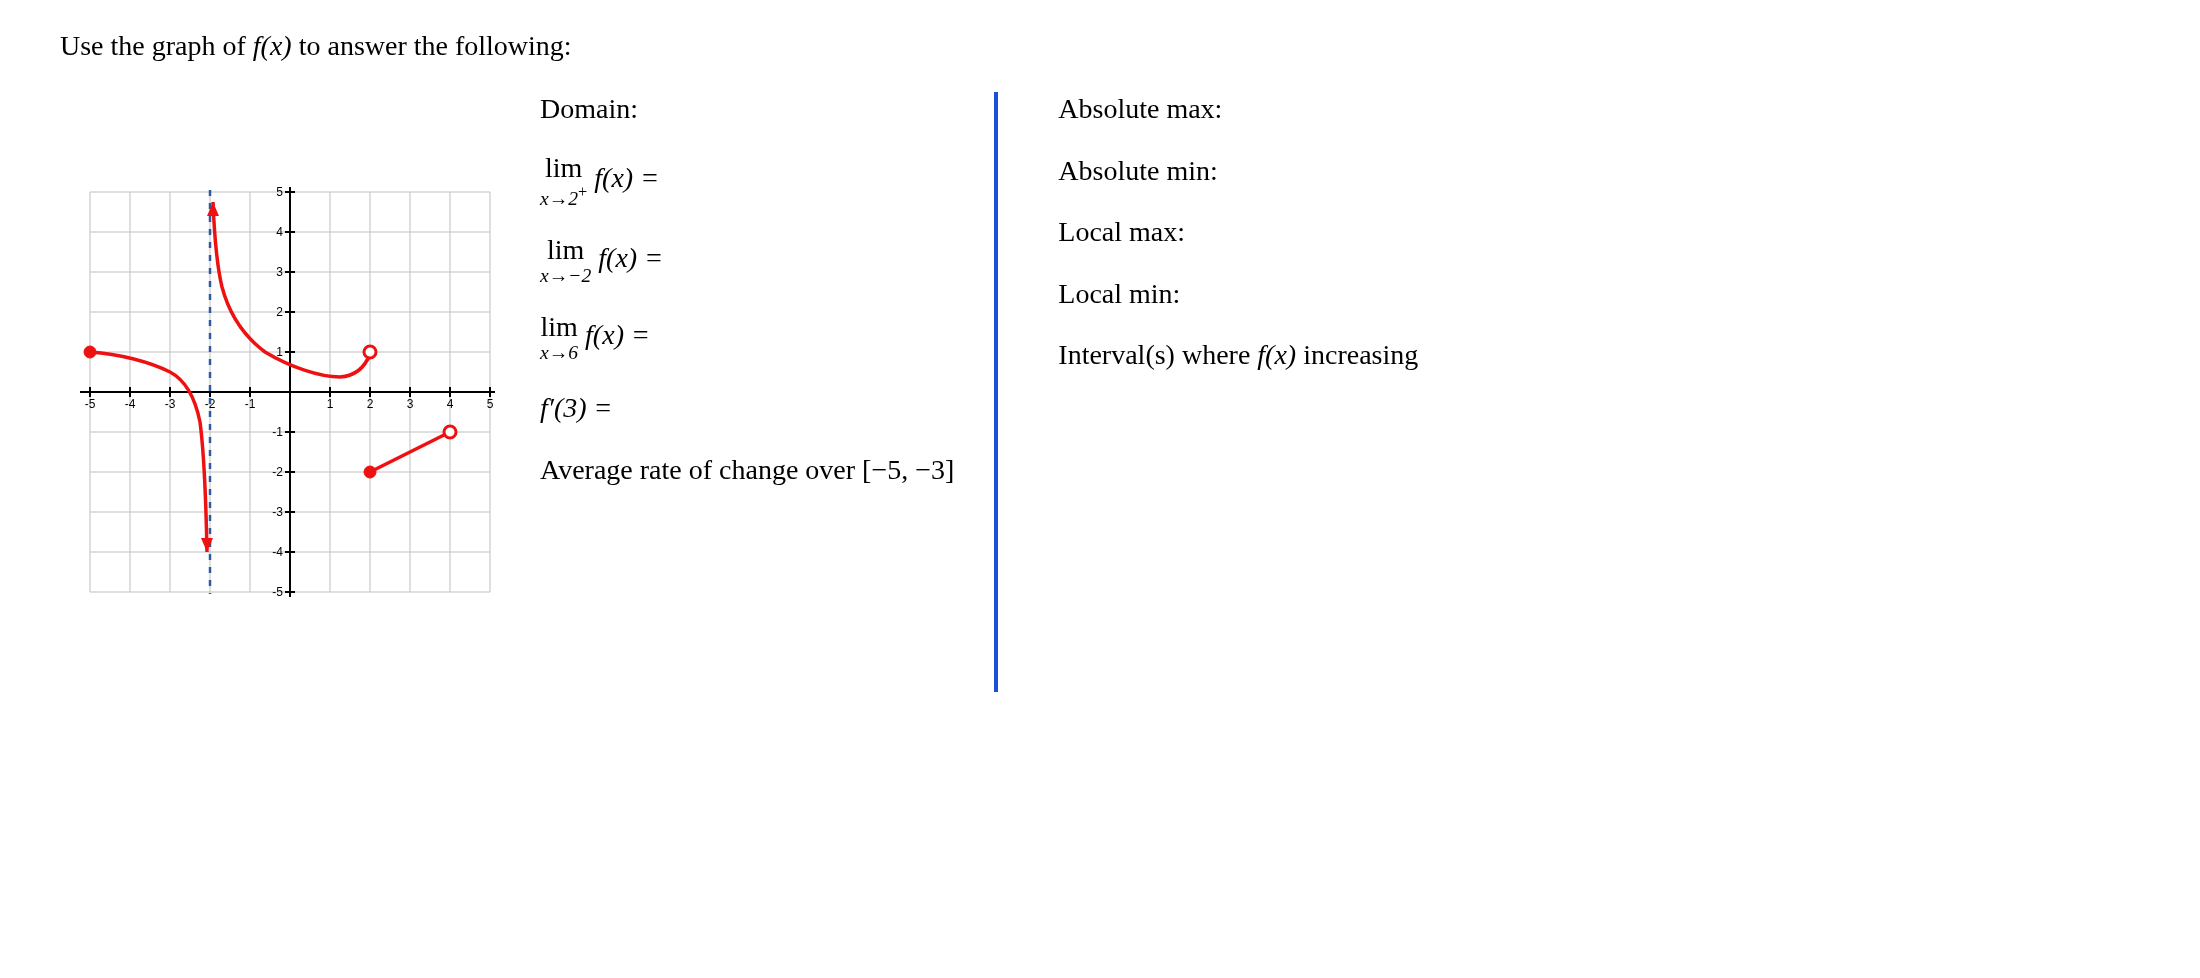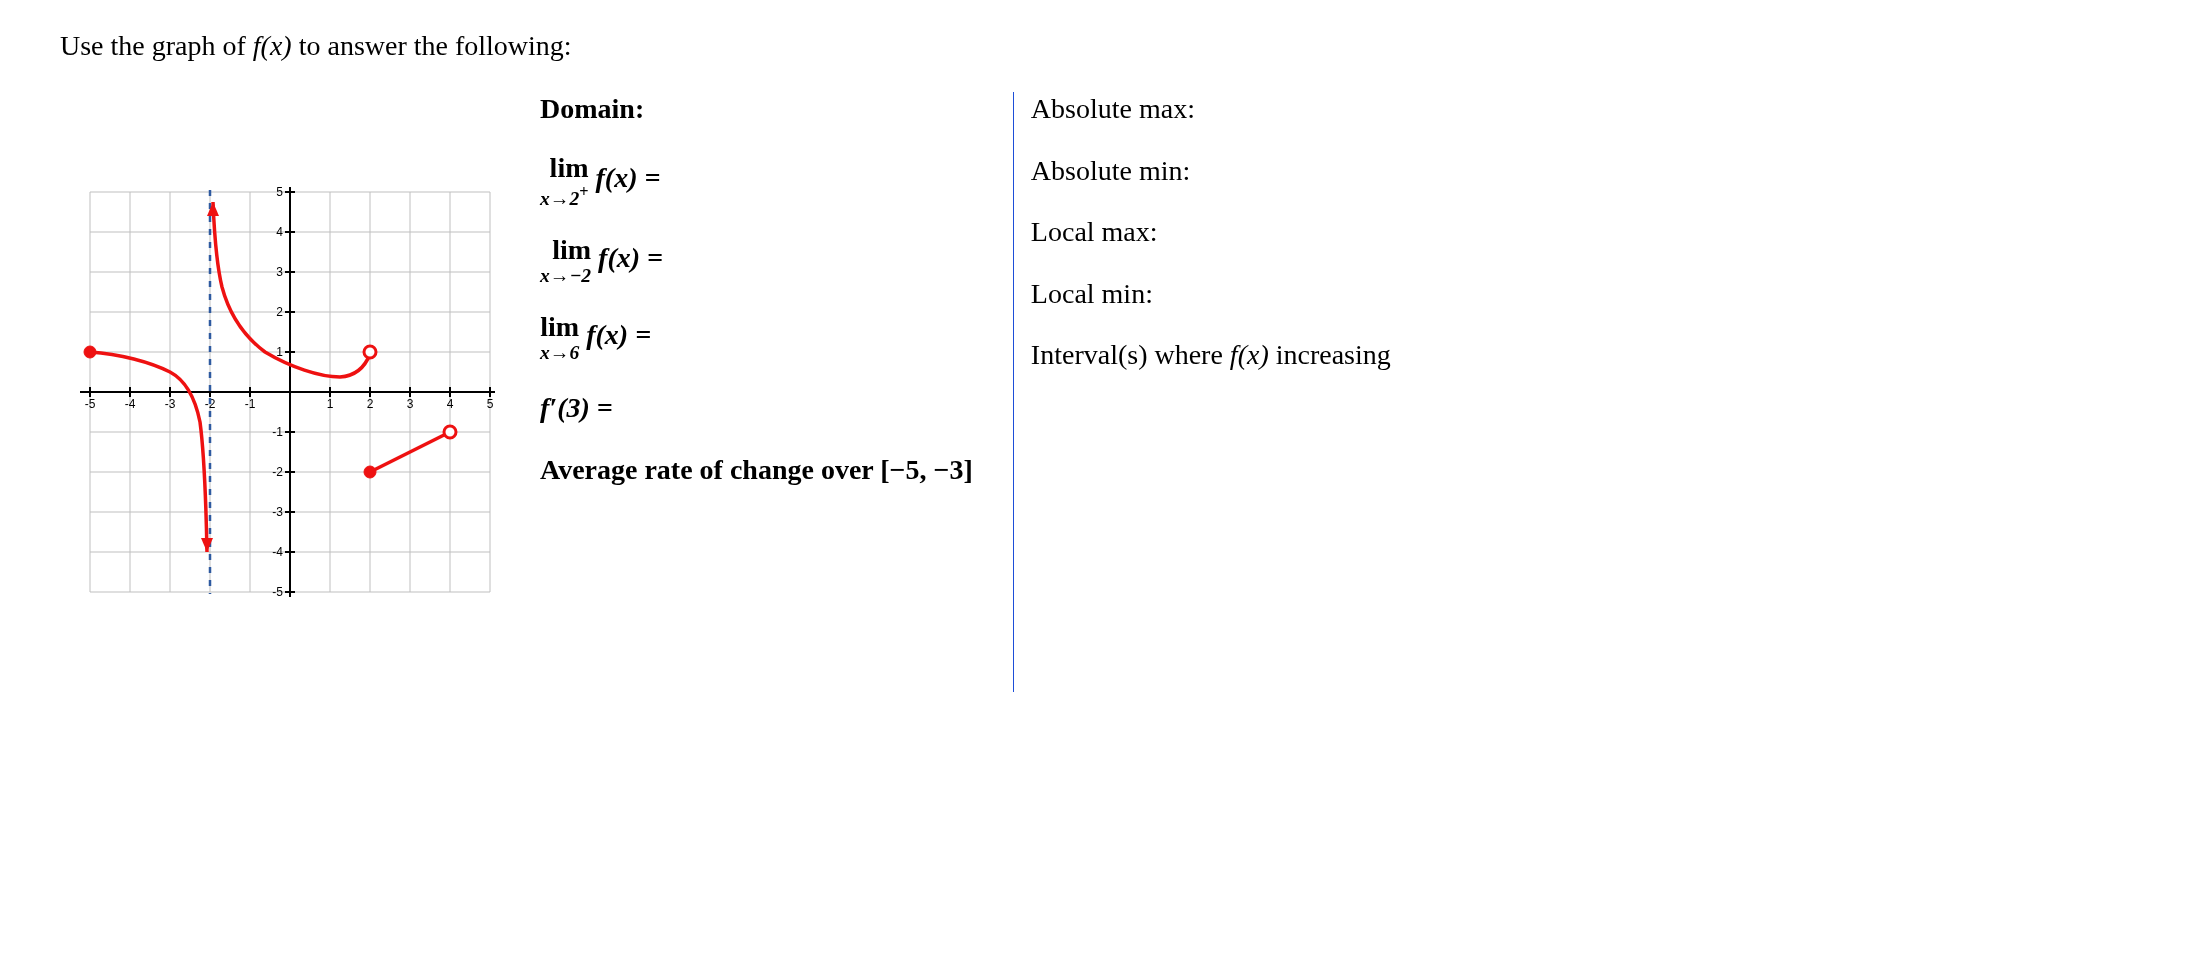"Domain:" .col-mid { border-right: 1px solid #1d4ed8 -> 4px solid #1d4ed8; font-weight: bold -> none }
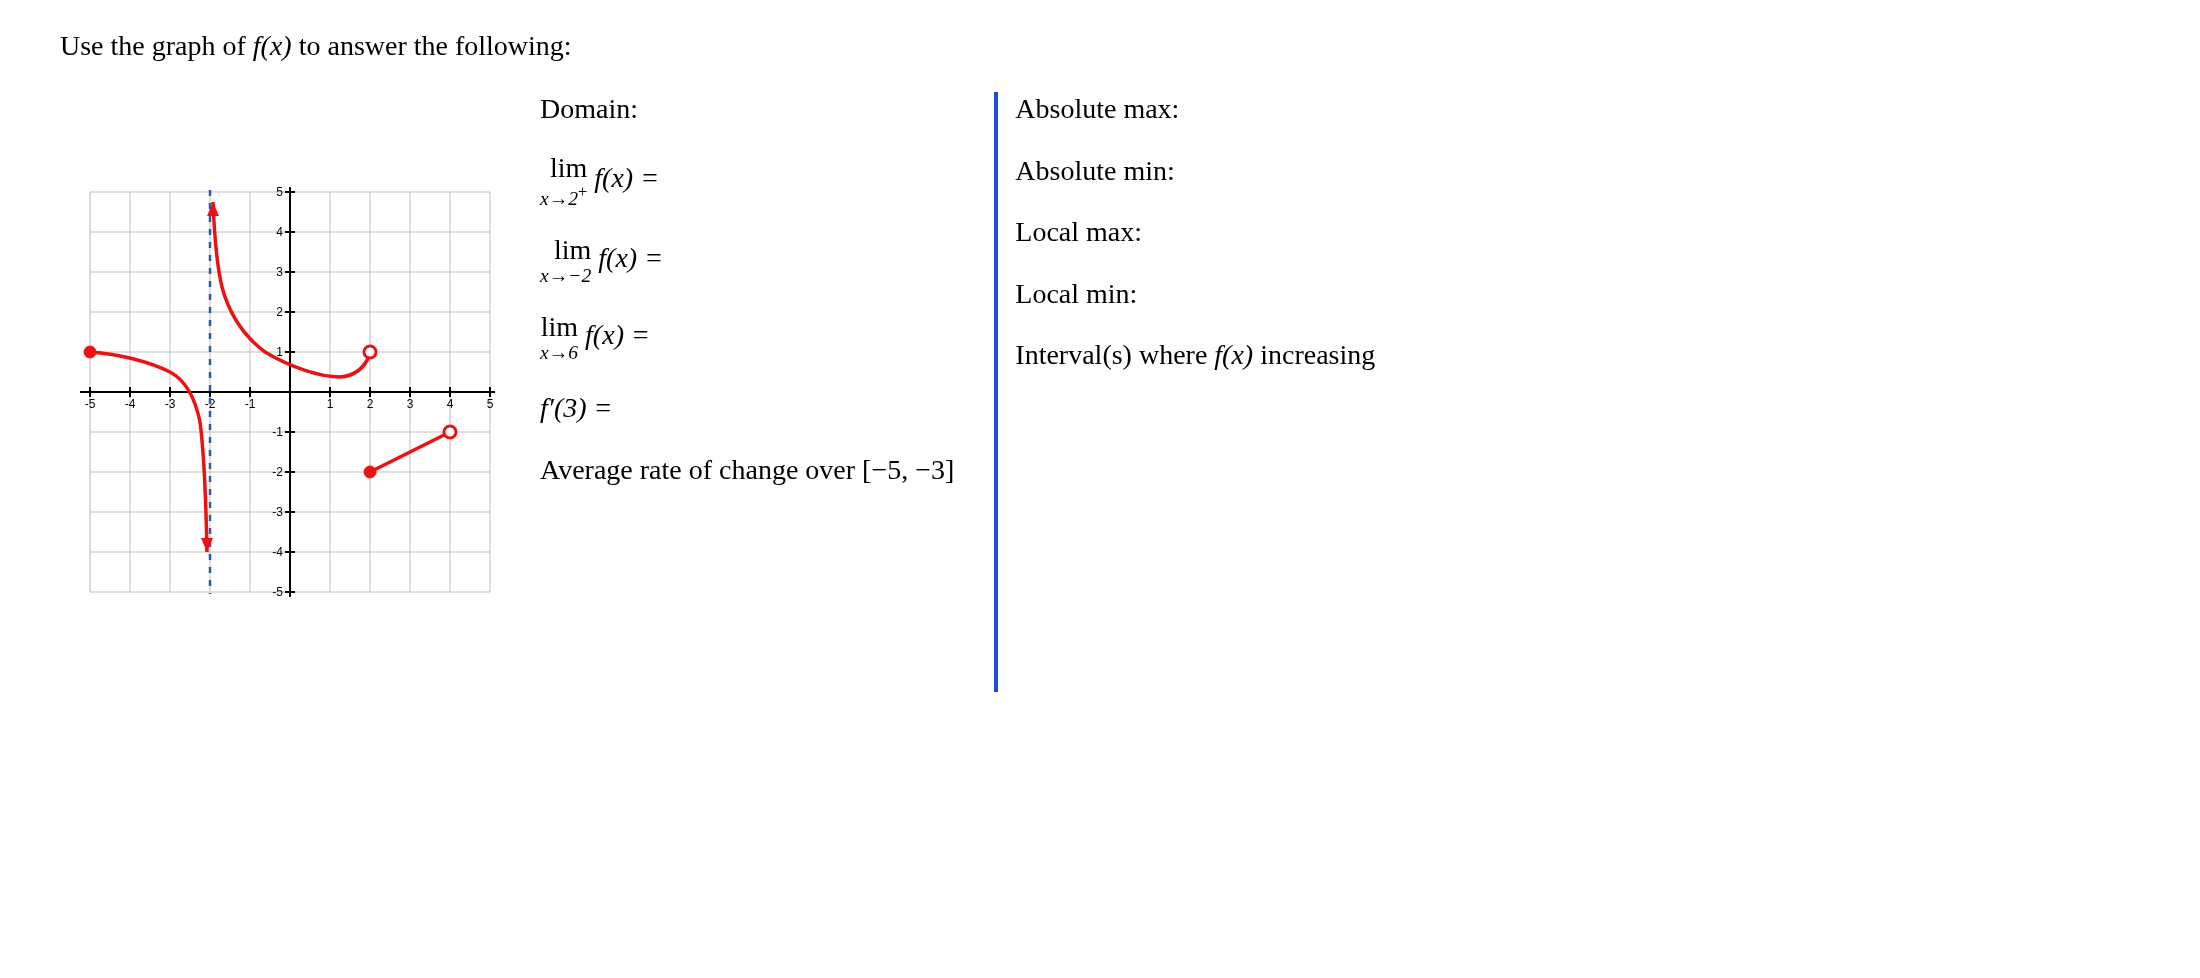"Absolute max:" .col-right { padding-left: 17px -> 60px }
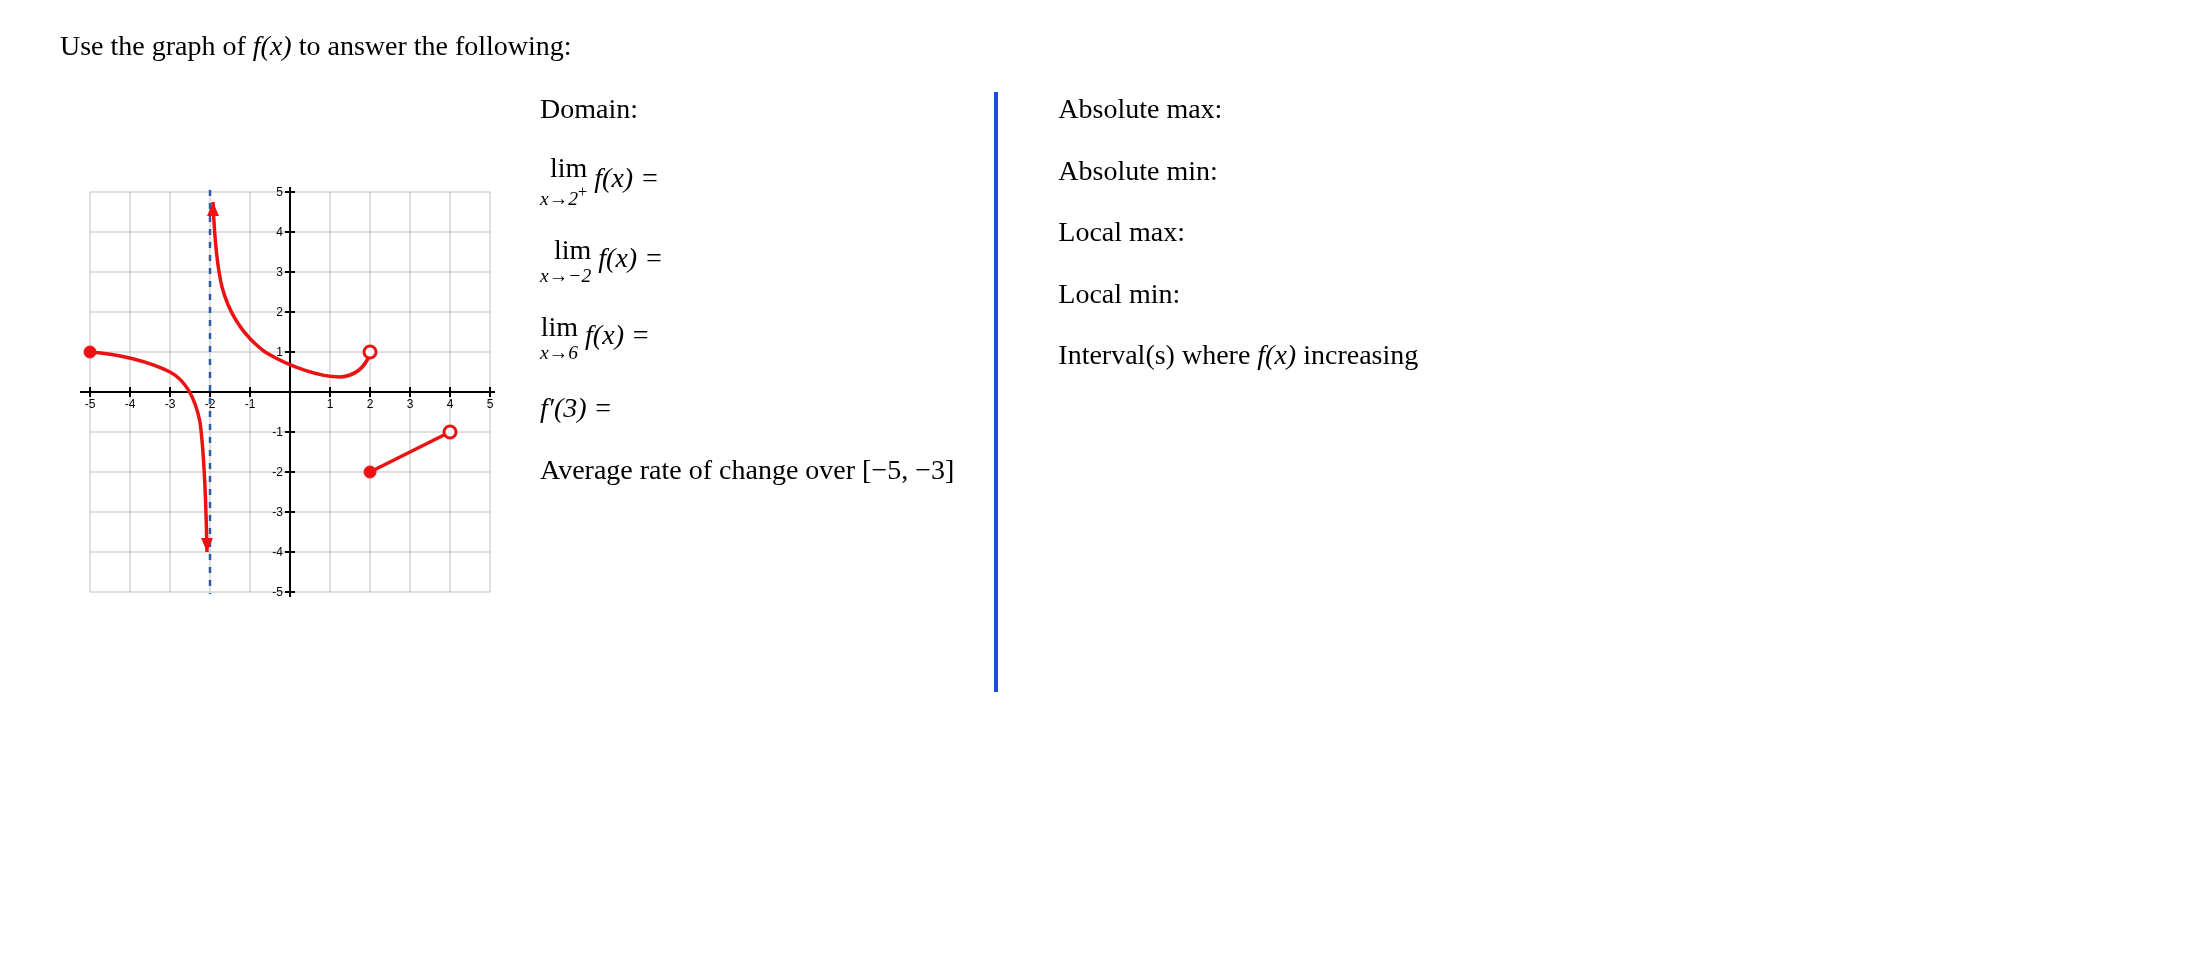"lim" .lim-block { text-align: right -> center }
